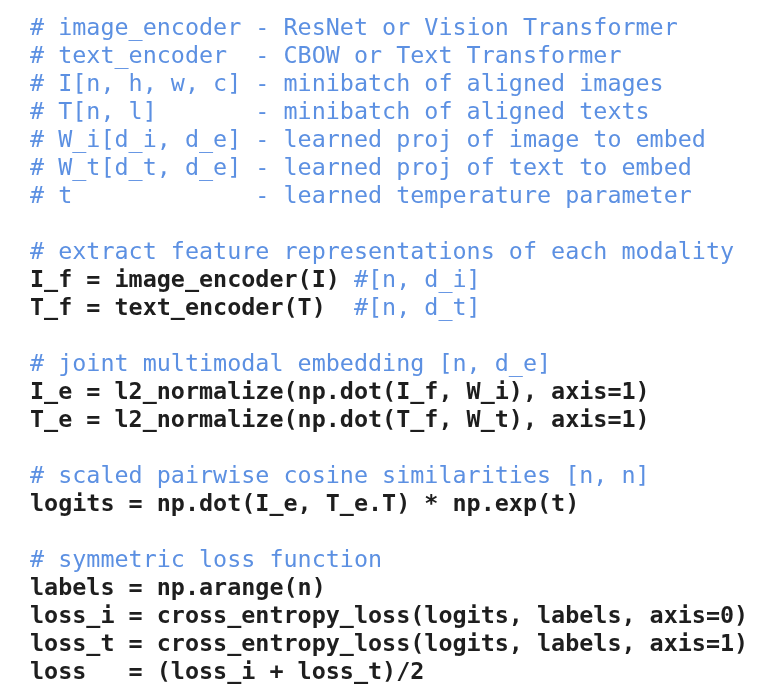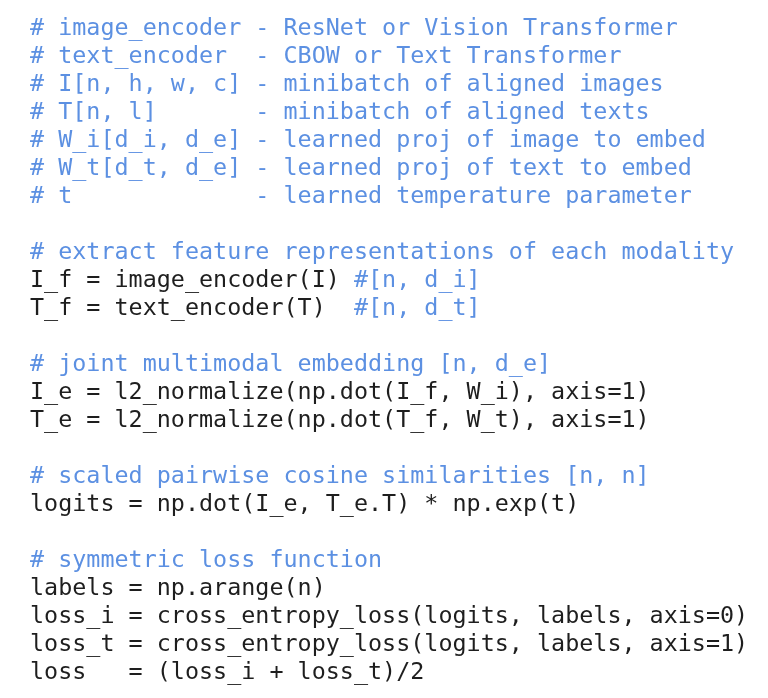"I_f = image_encoder(I)" .code { font-weight: none -> bold }
